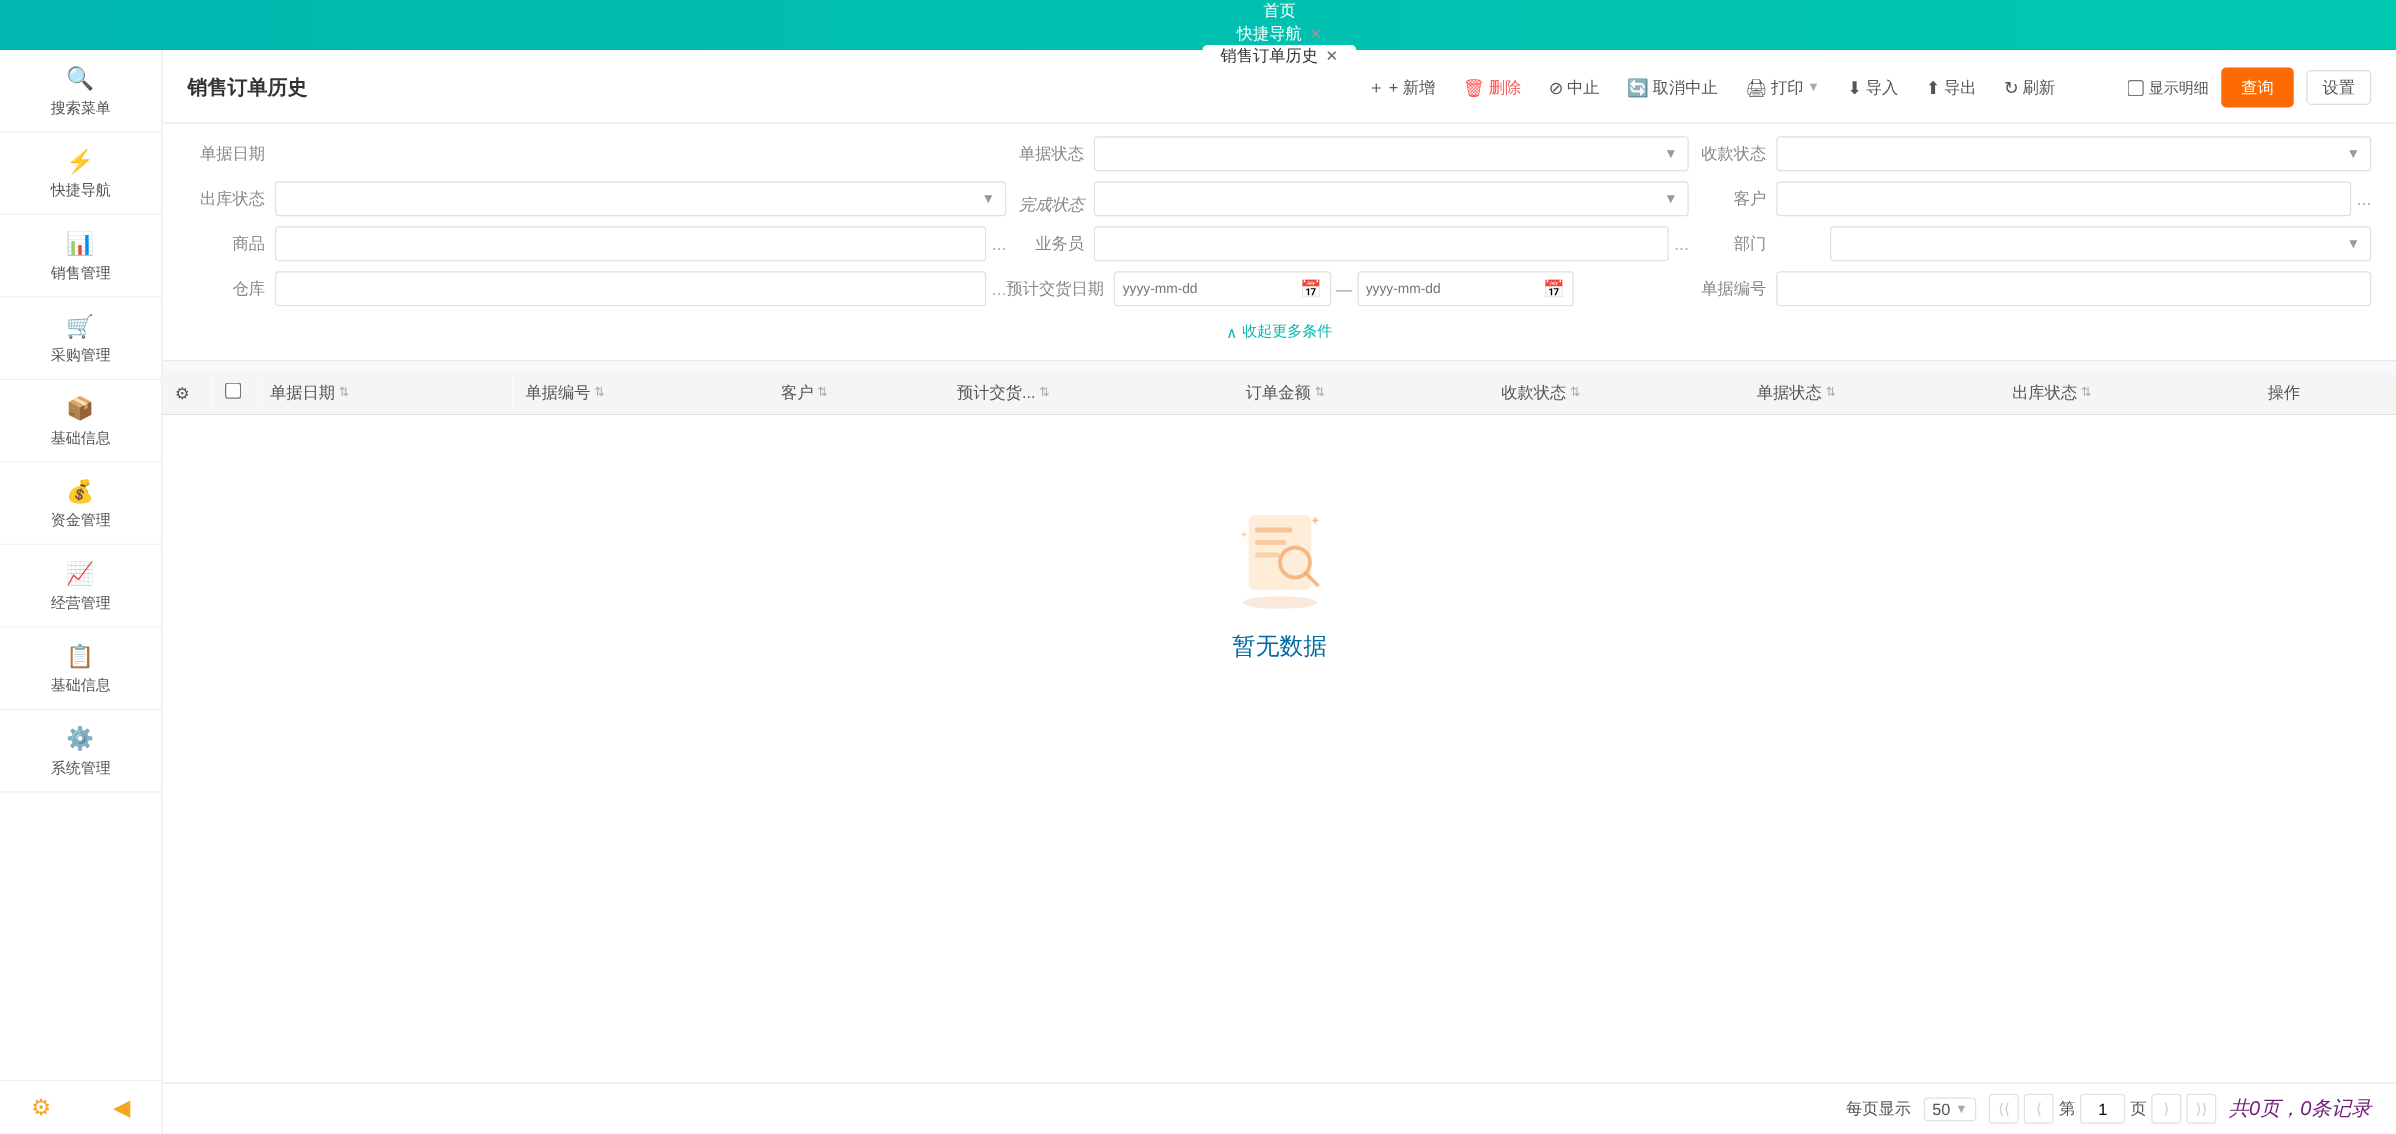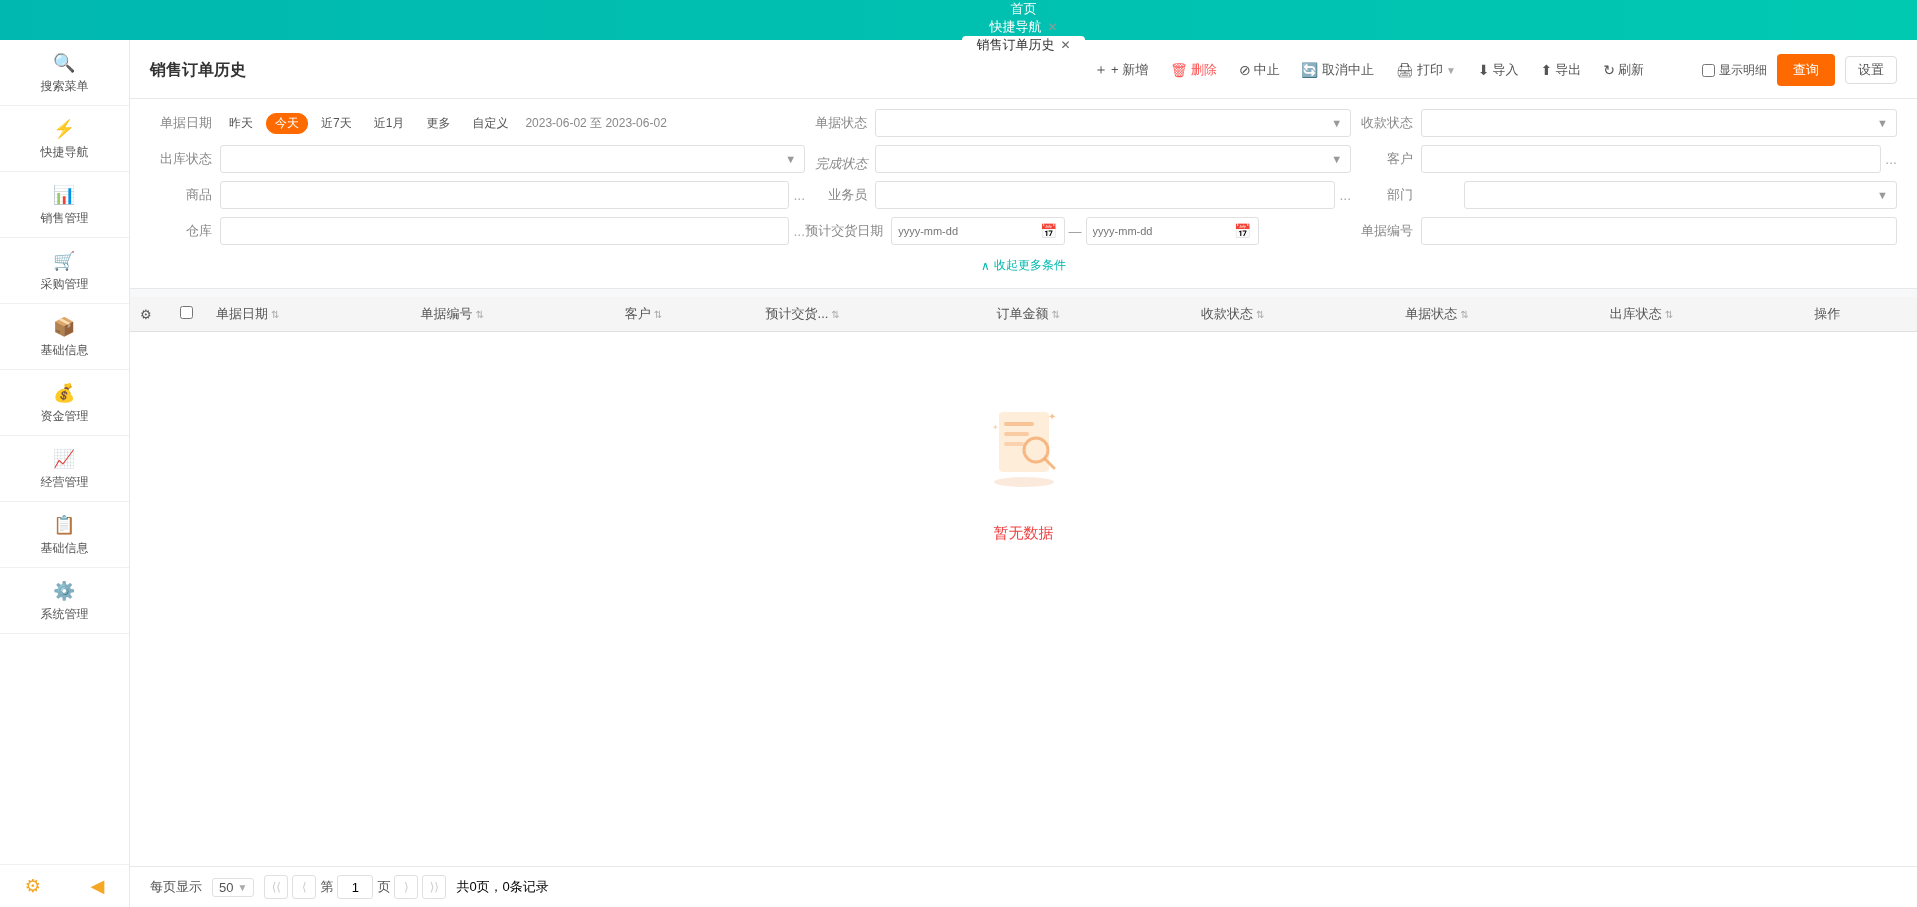"昨天" div.filter-value { html: <div> <div> <span>昨天</span> <span>今天</span> <span>近7天</span> <span>近1月</span> <span>更多</span> <span>自定义</span> </div> <span>2023-06-02 至 2023-06-02</span> </div> -> none }
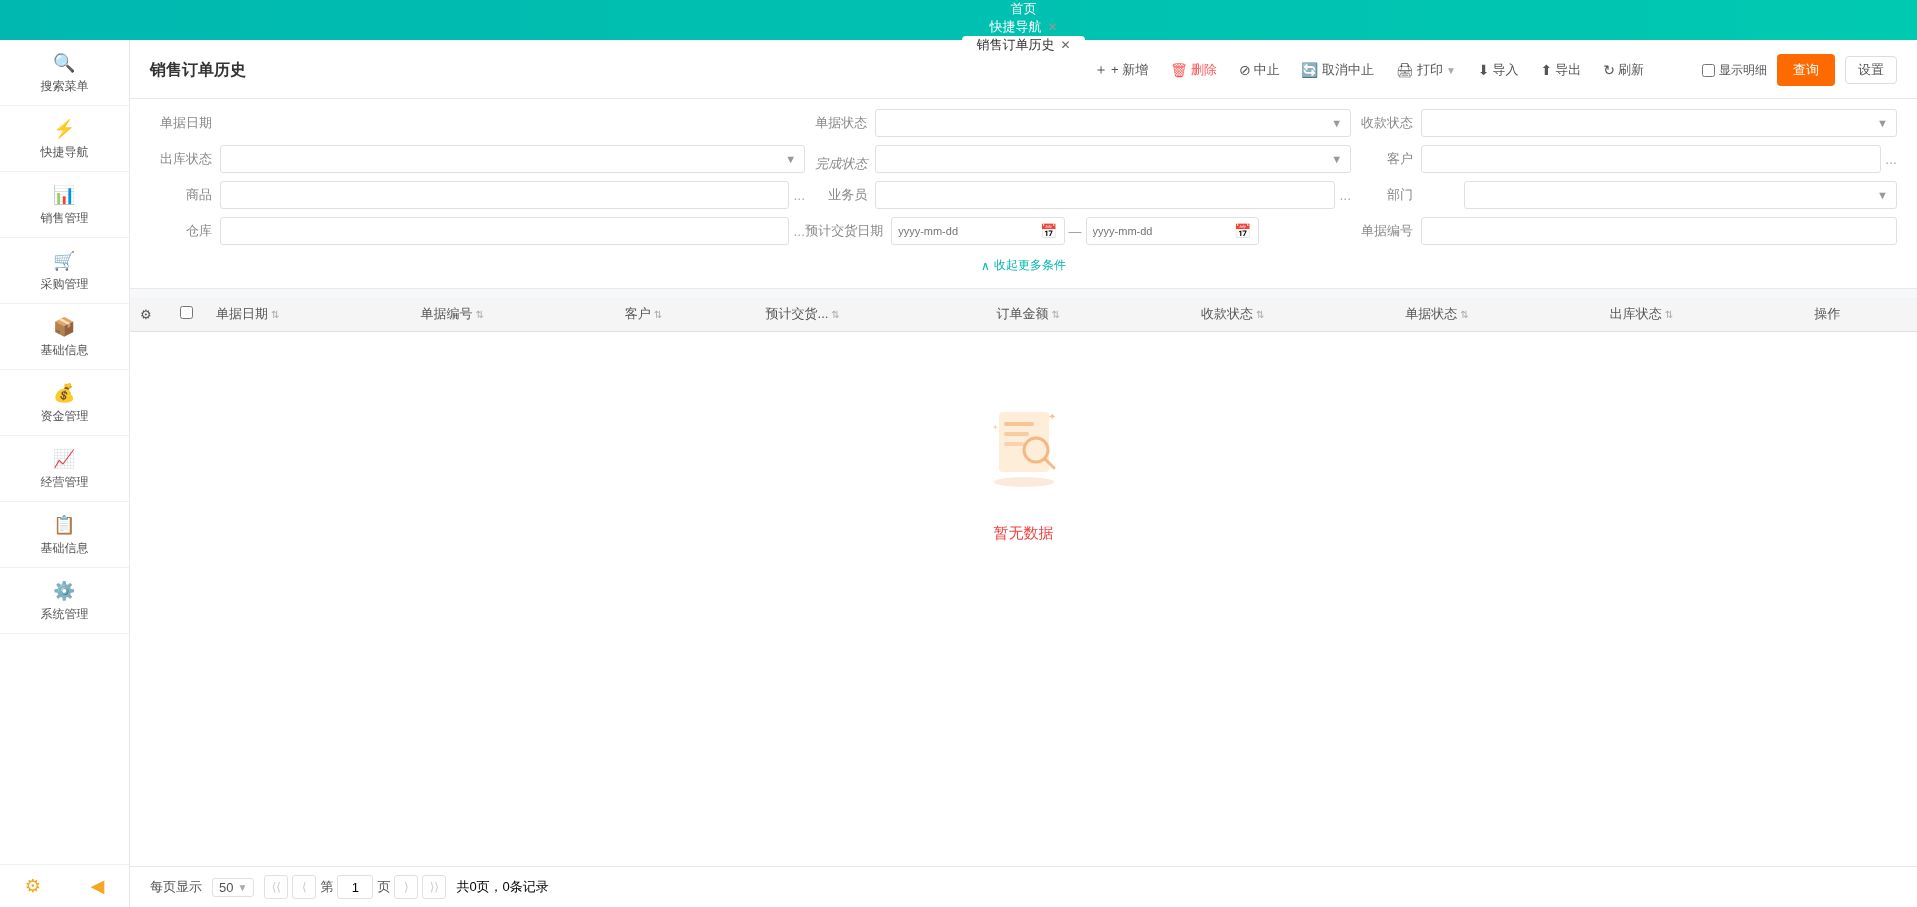"暂无数据" .empty-text { color: #ef4444 -> #0369a1; font-size: 15px -> 19px; margin-top: 20px -> none }
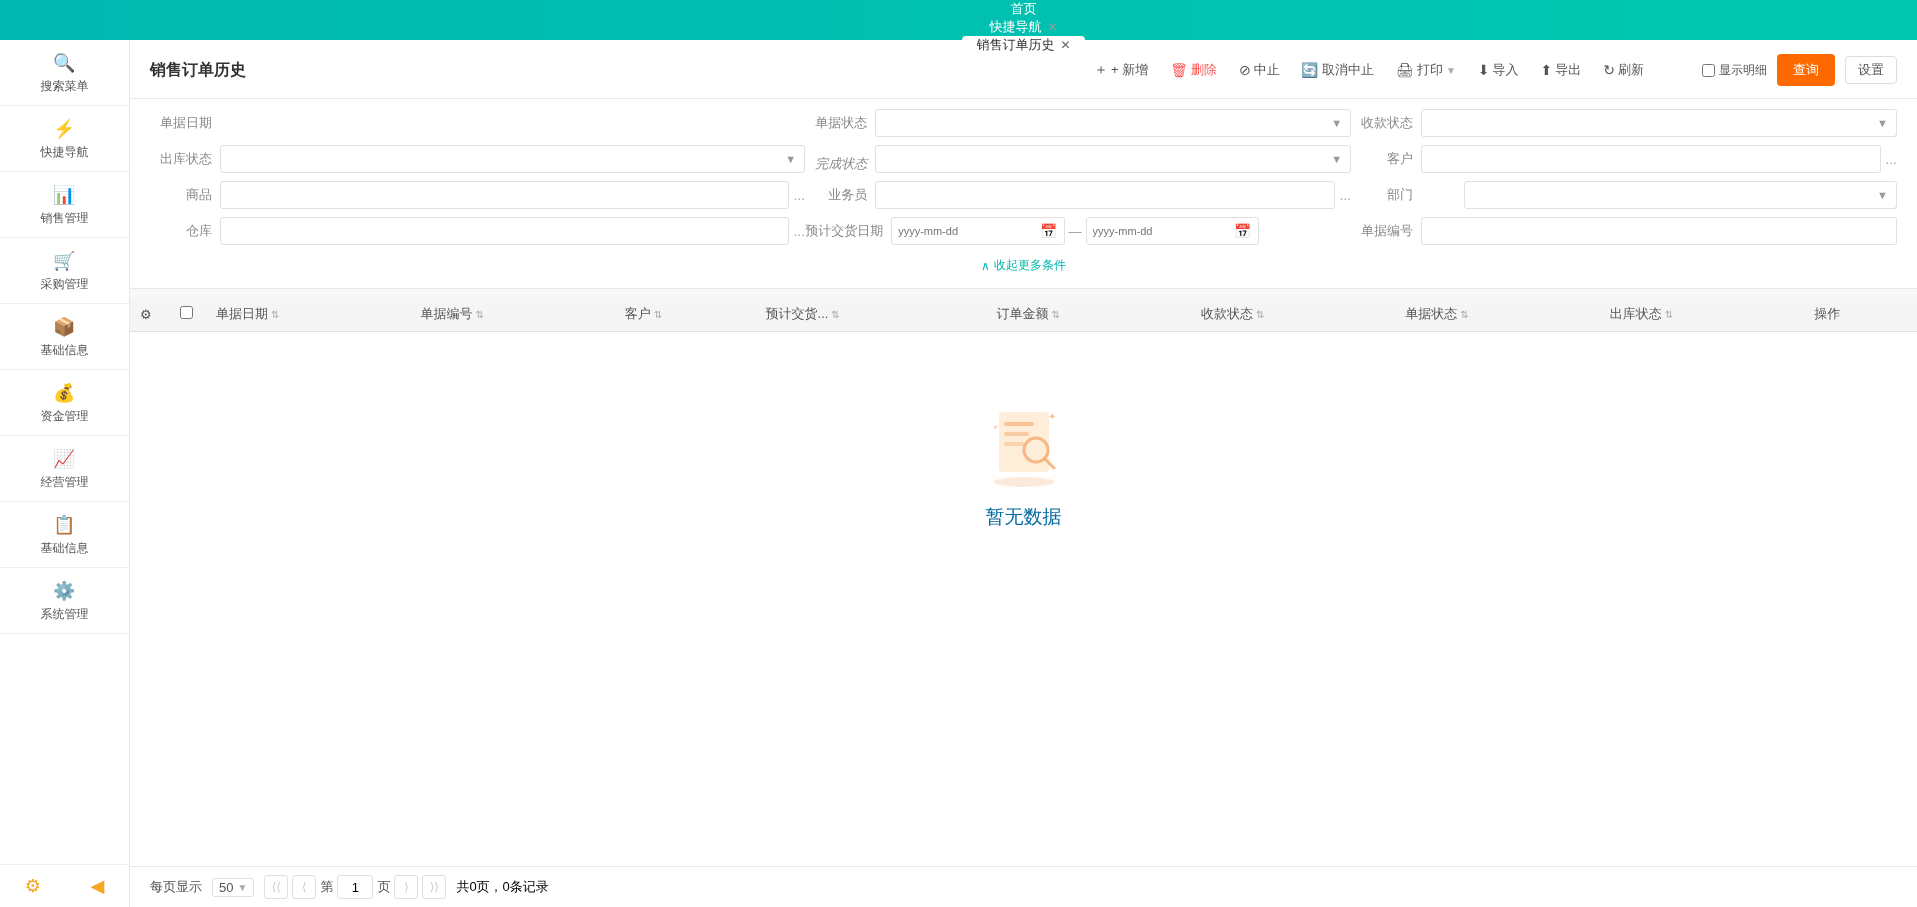"每页显示" .table-footer { justify-content: none -> flex-end }
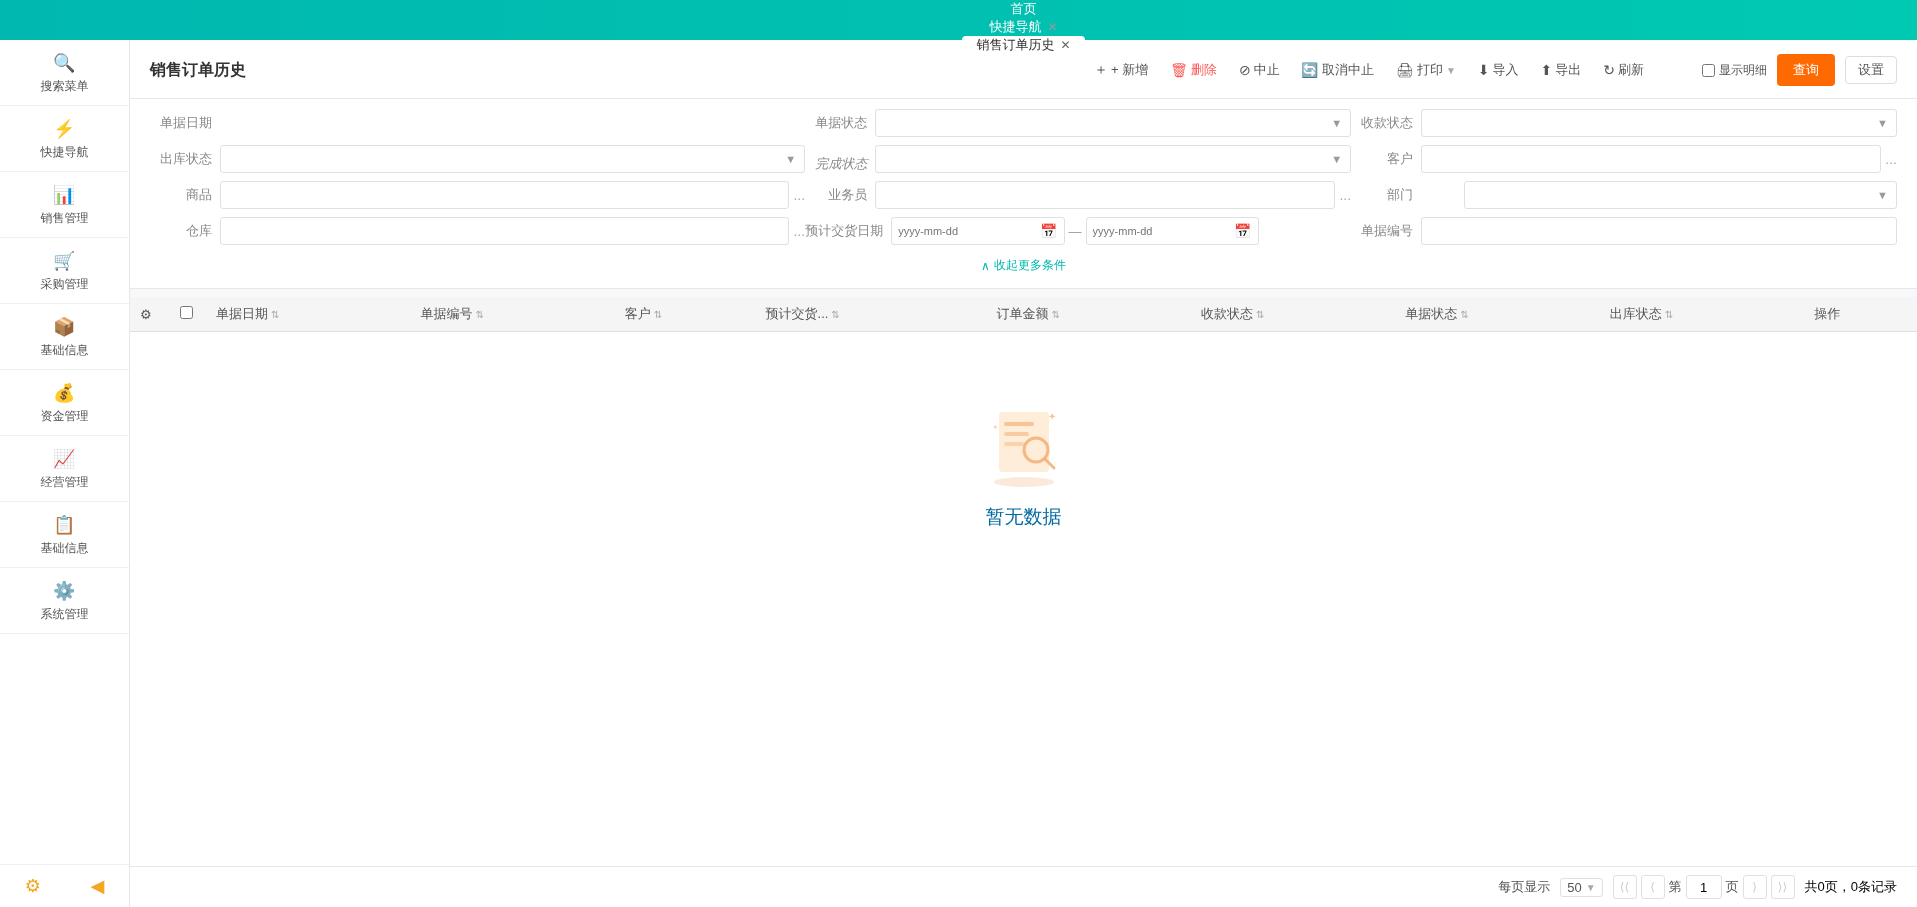"共0页，0条记录" .total-text { color: #000000 -> #701a75; font-size: 13px -> 16px; font-style: none -> italic }
